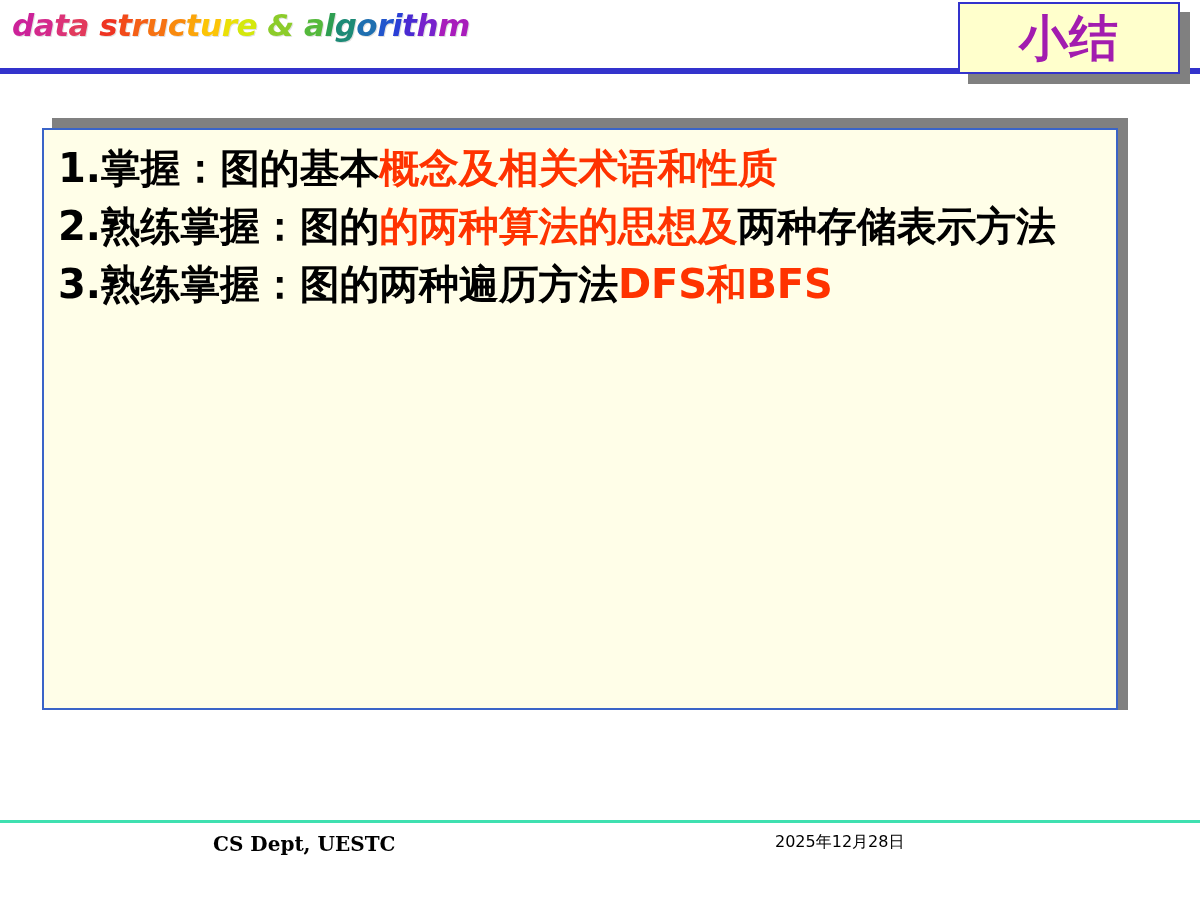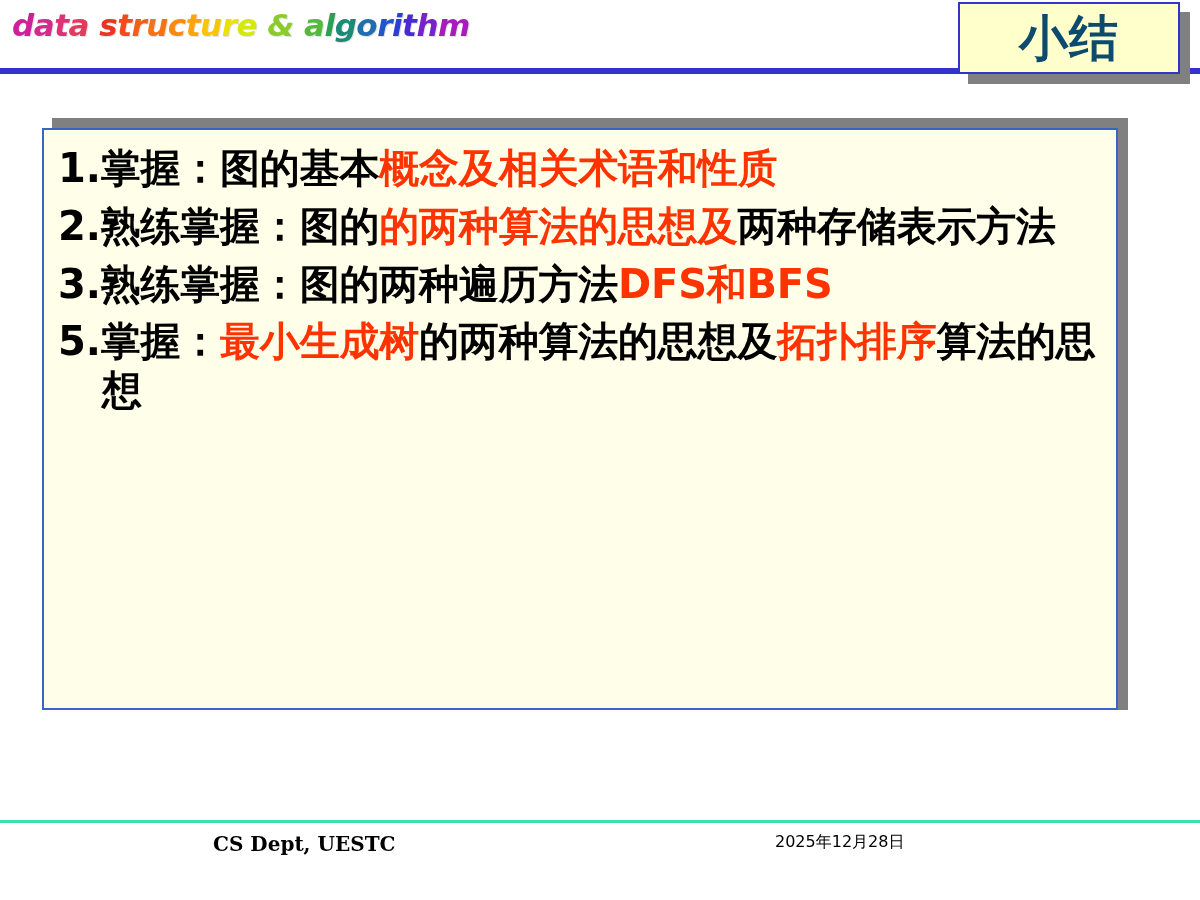"小结" #title-chip-label { color: #0c4a6e -> #a21caf }
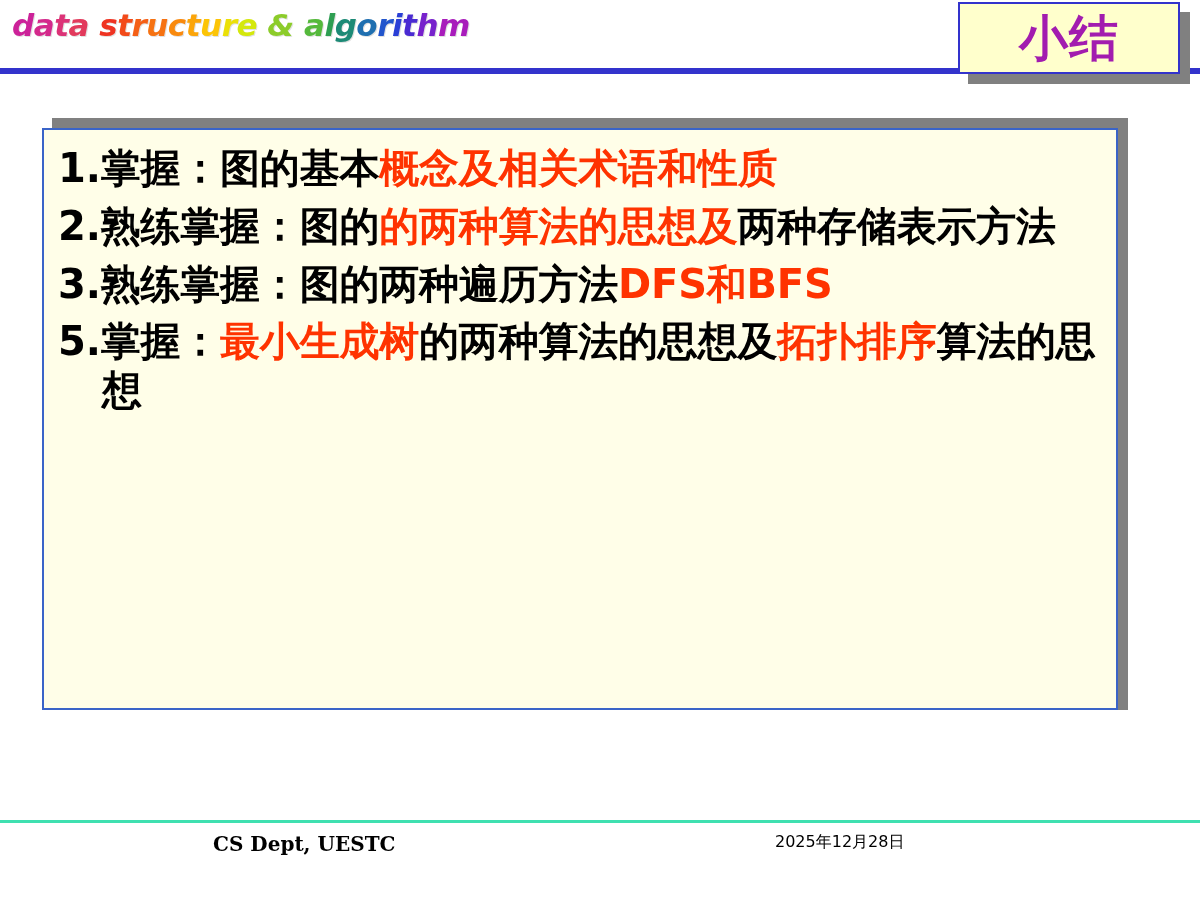"5.掌握：最小生成树的两种算法的思想及拓扑排序算法的思想" p.bullet { html: <p><span>5.掌握：</span><span>最小生成树</span><span>的两种算法的思想及</span><span>拓扑排序</span><span>算法的思想</span></p> -> none }
